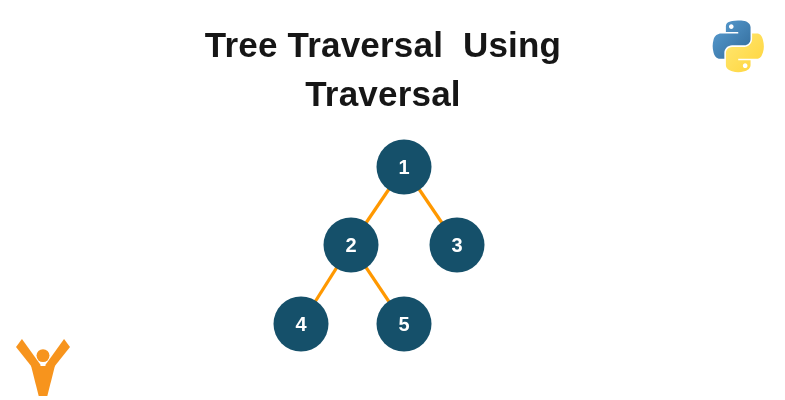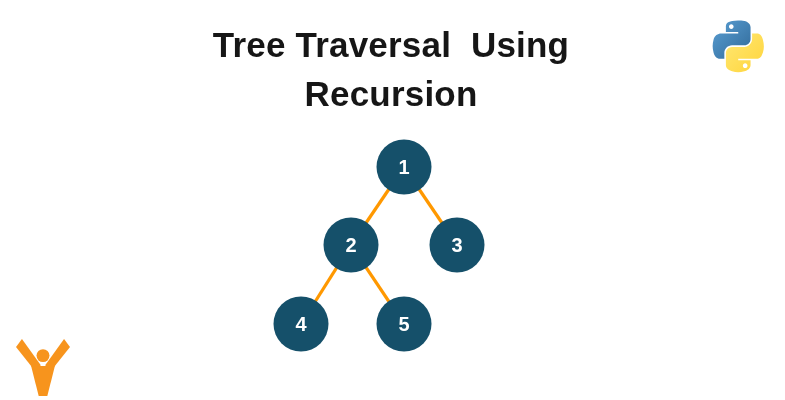"Tree Traversal Using" .title { left: 12px -> 4px }
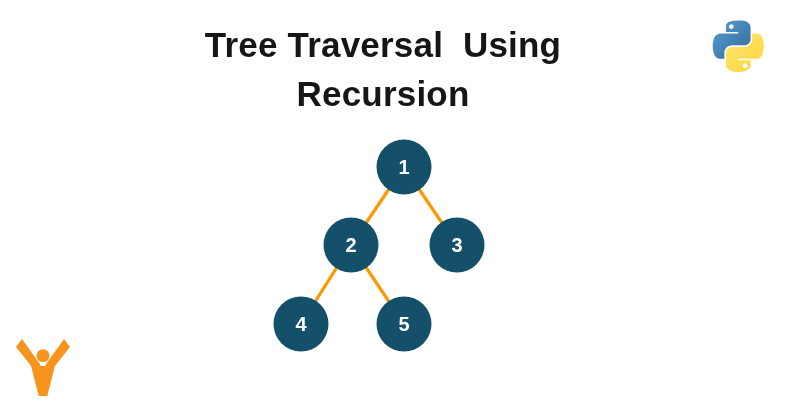"Recursion" span.title-line { text: Recursion -> Traversal }
